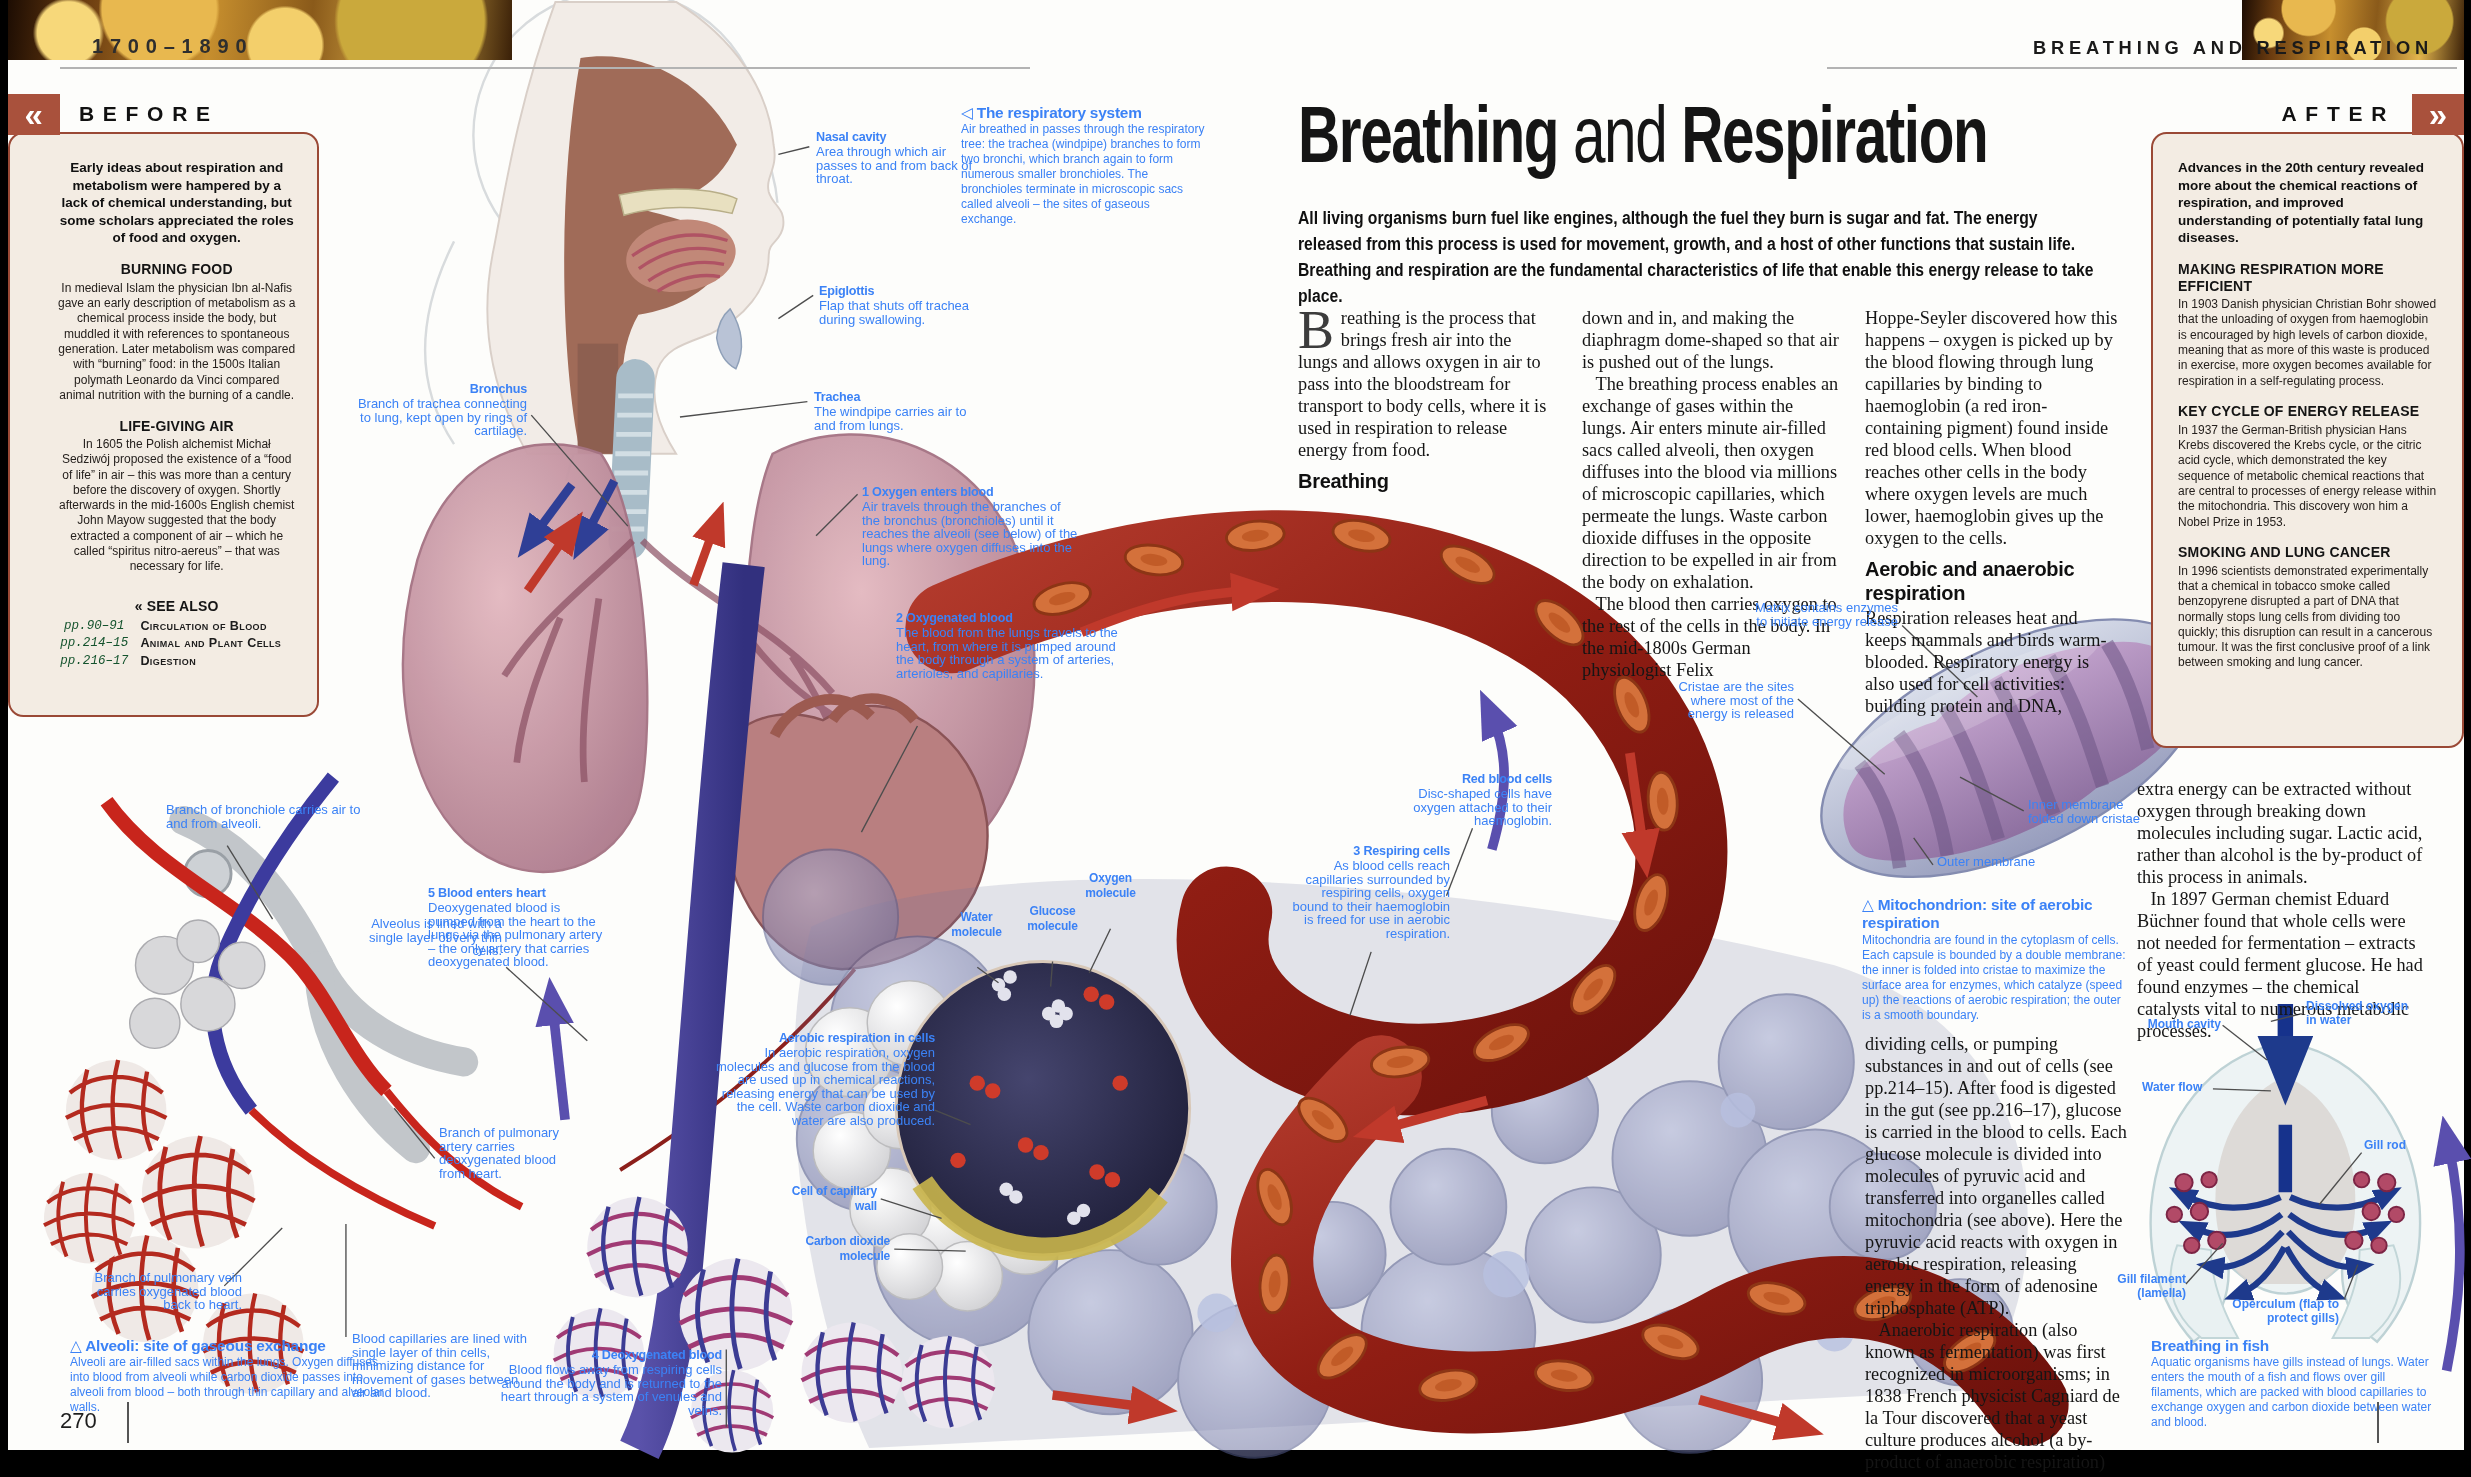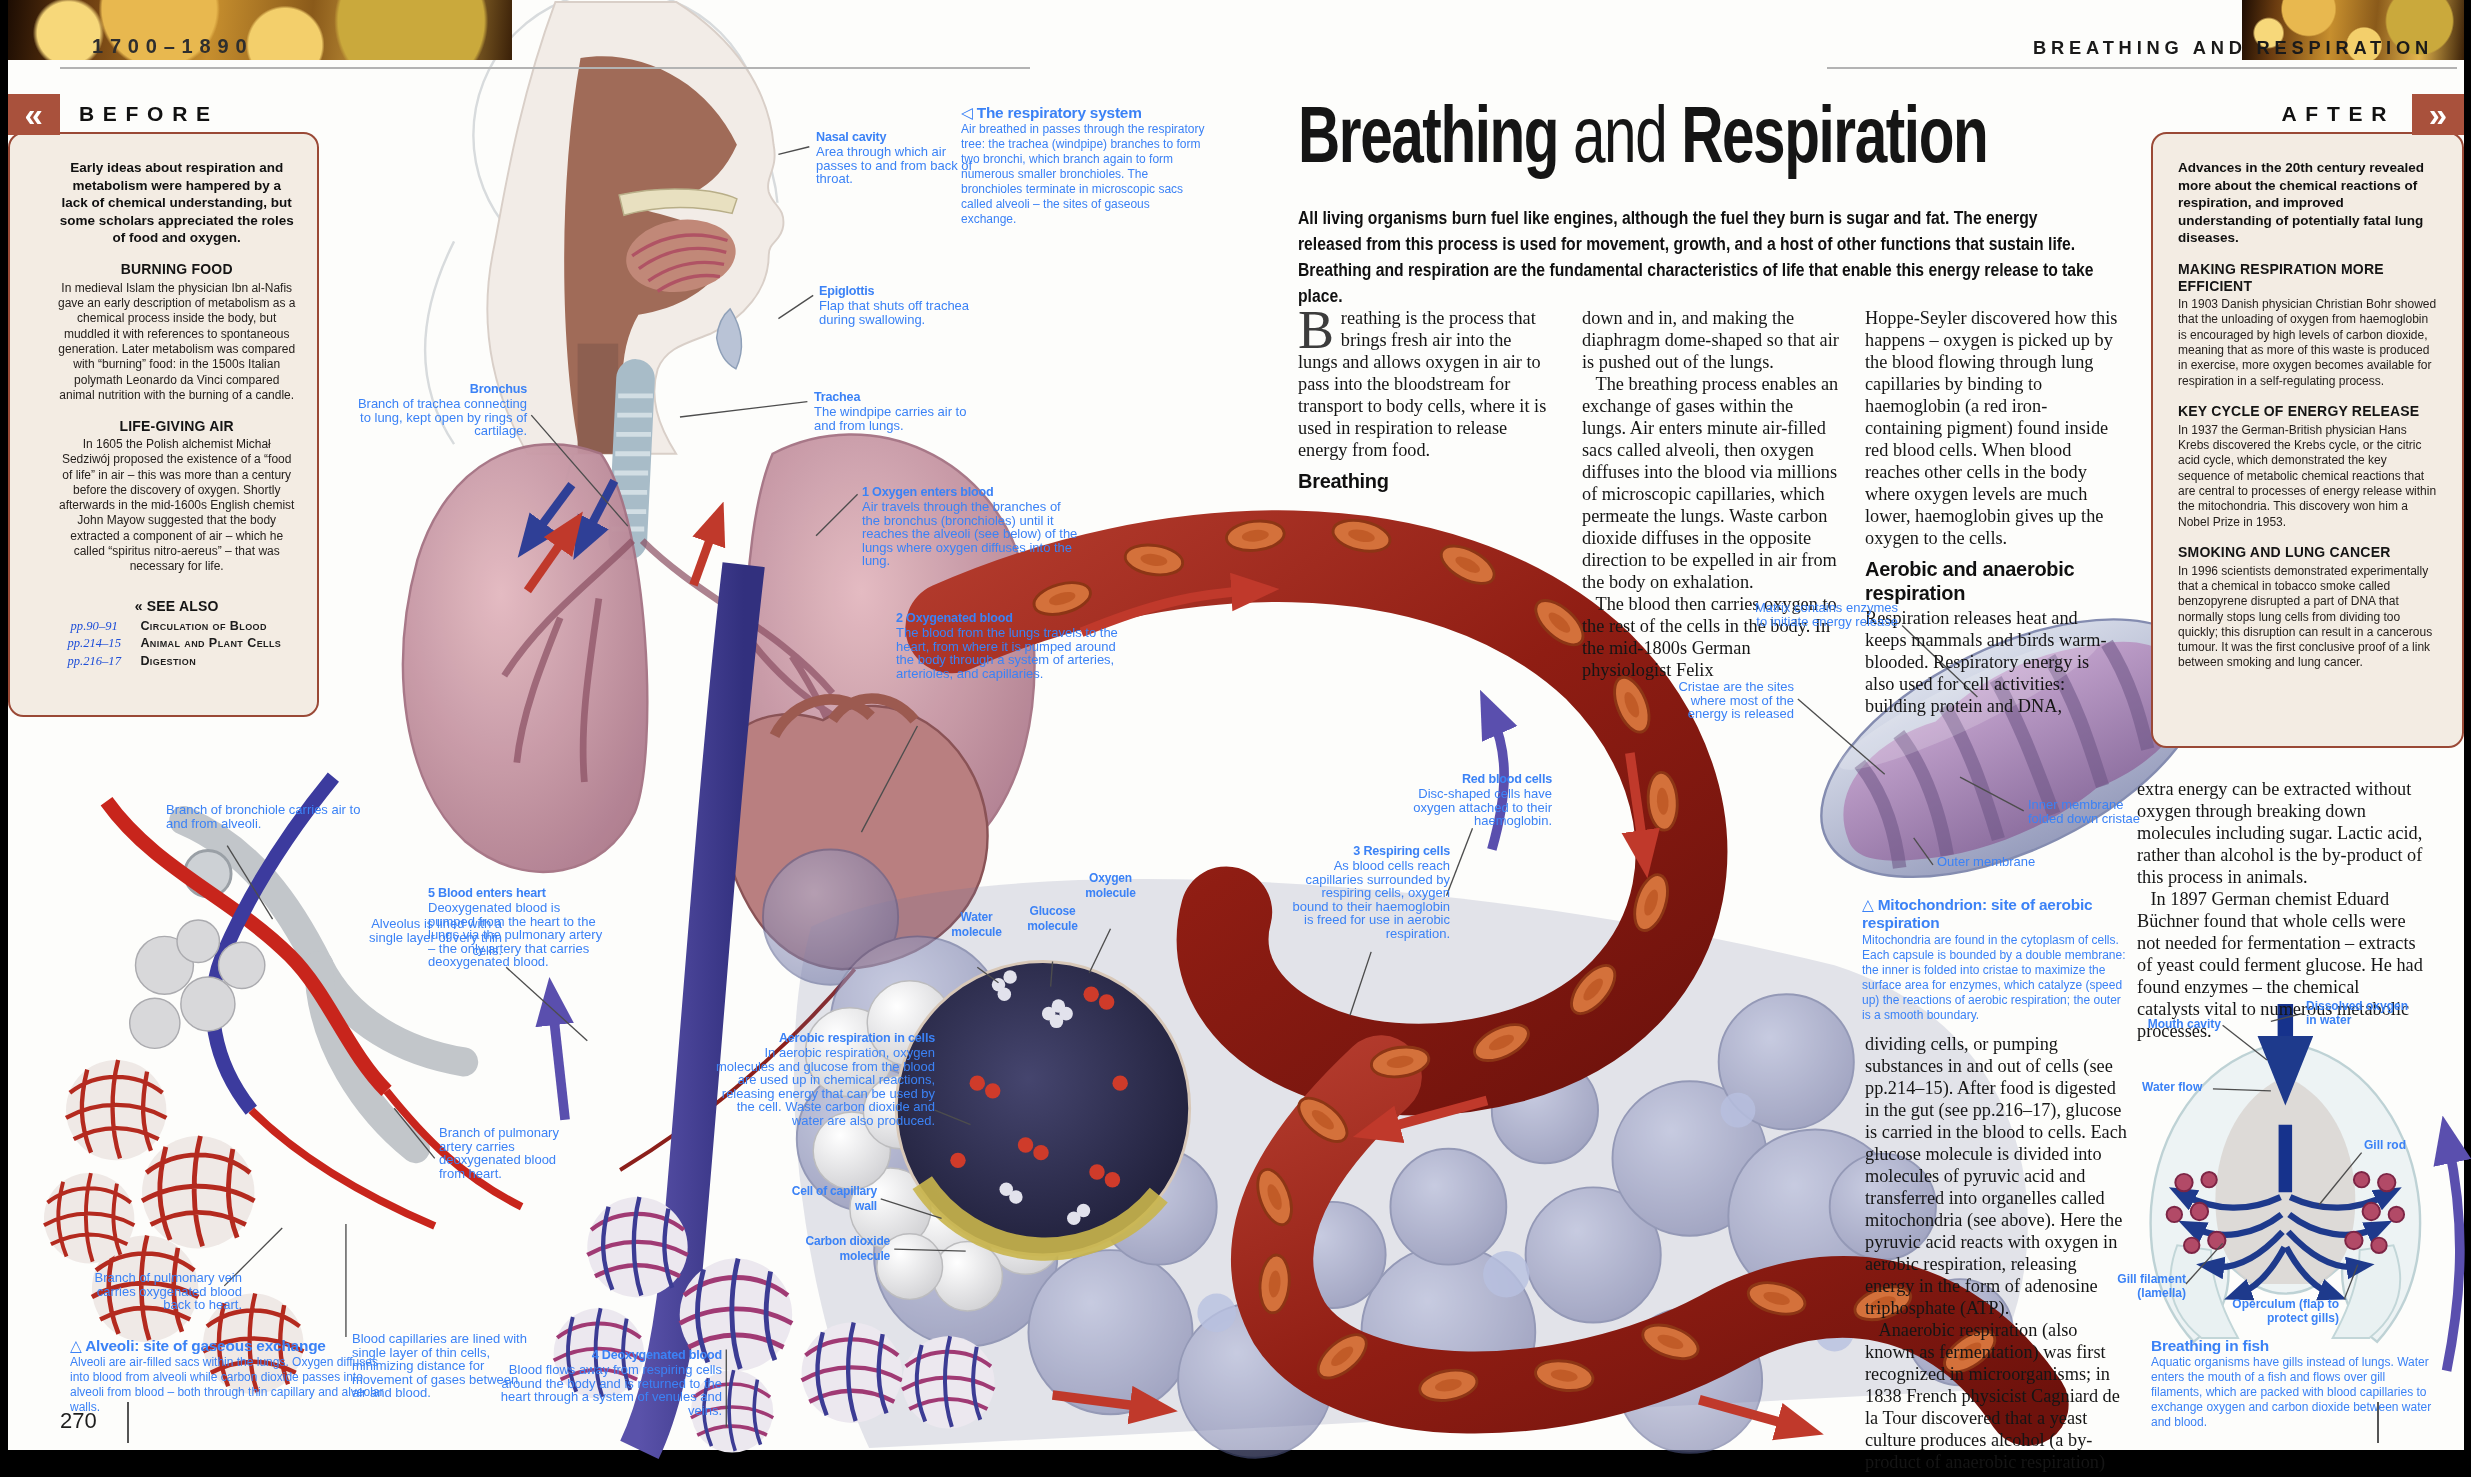"pp.90–91" .sa-pages { color: #1d4ed8 -> #14532d; font-family: Liberation Serif, serif -> Liberation Mono, monospace }
